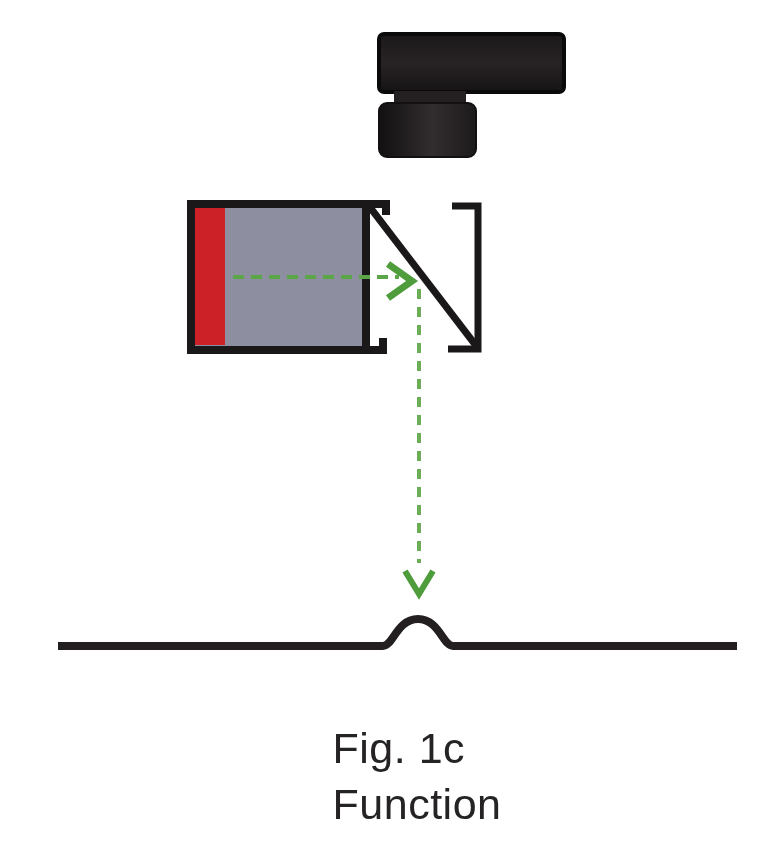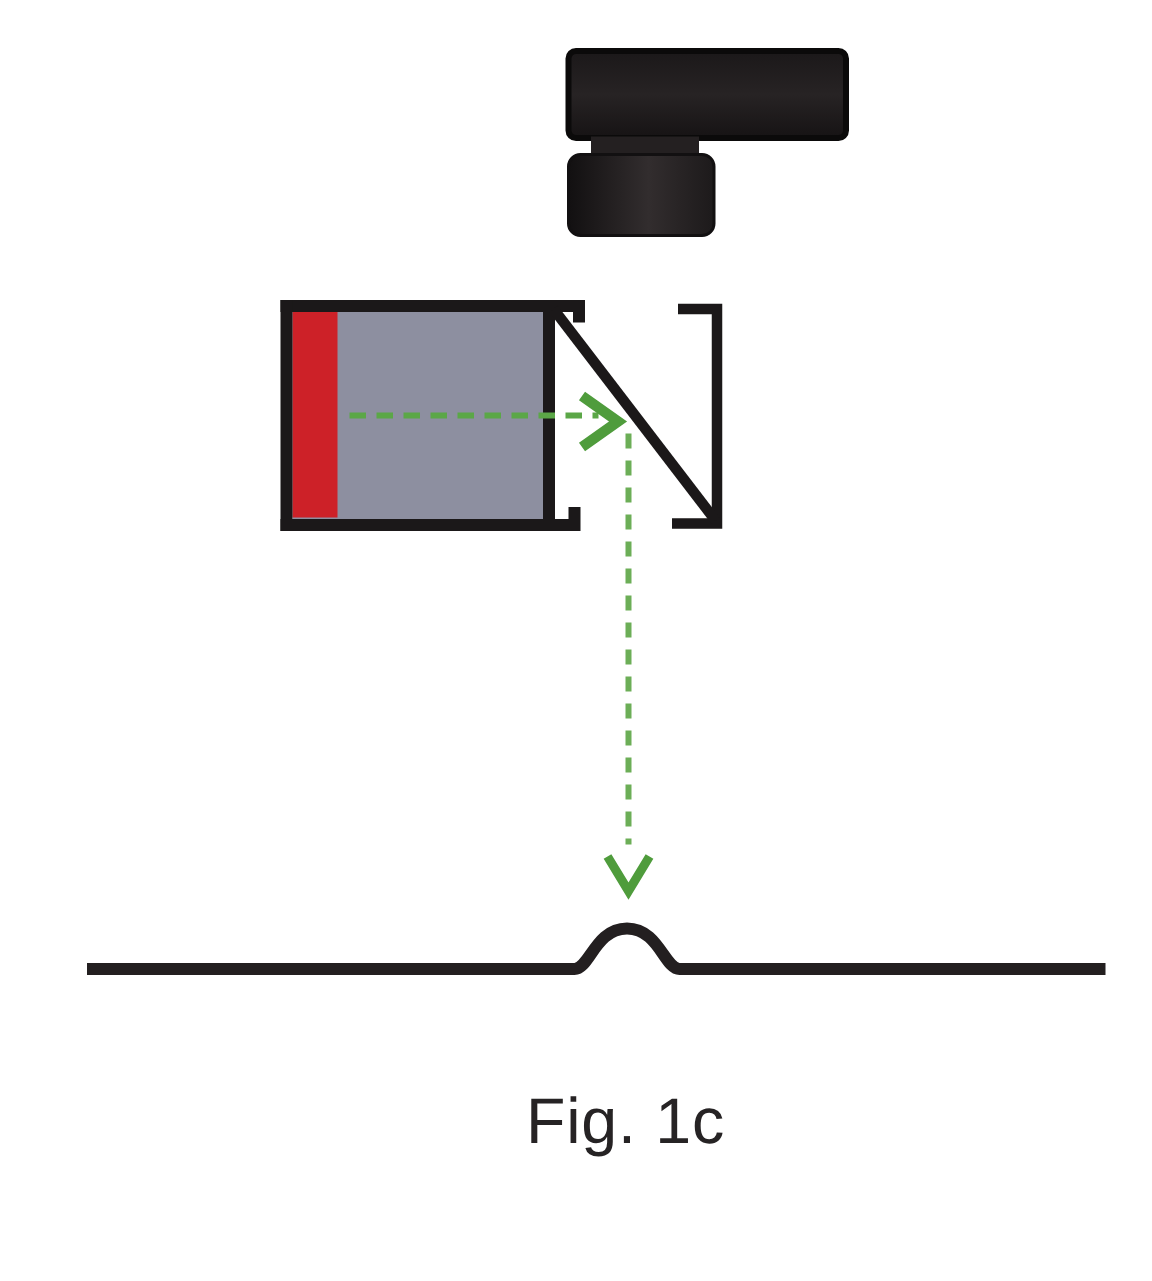"Function" div { html: none -> <div>Function</div> }
